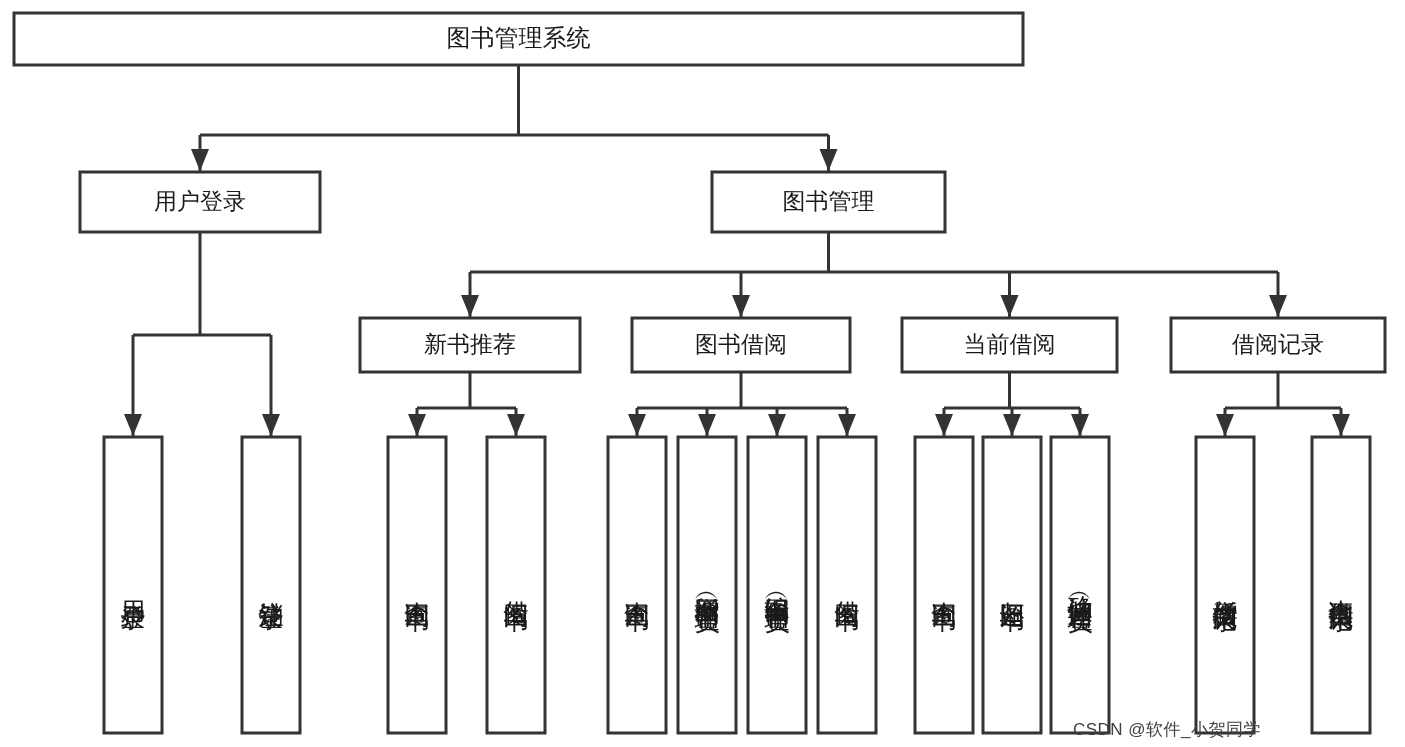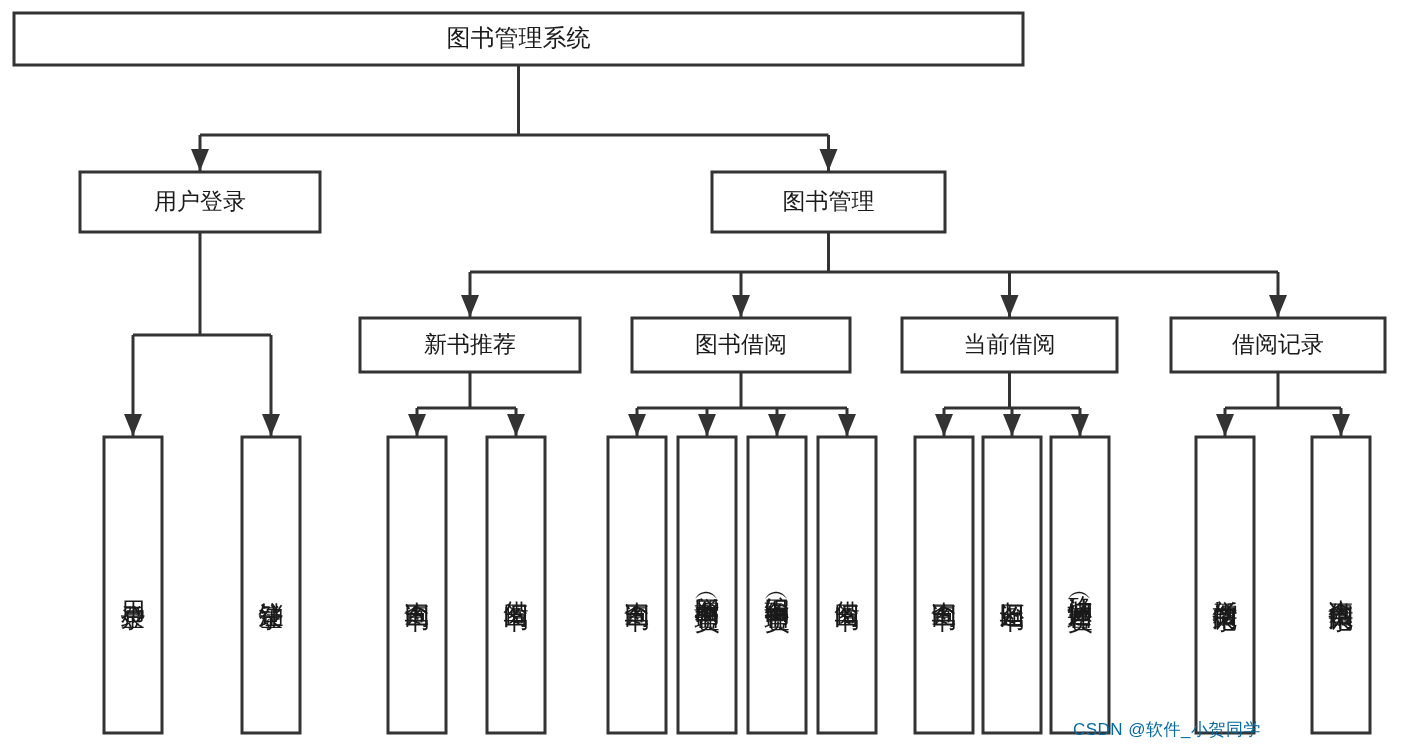"CSDN @软件_小贺同学" .watermark { color: #0369a1 -> #404040 }
